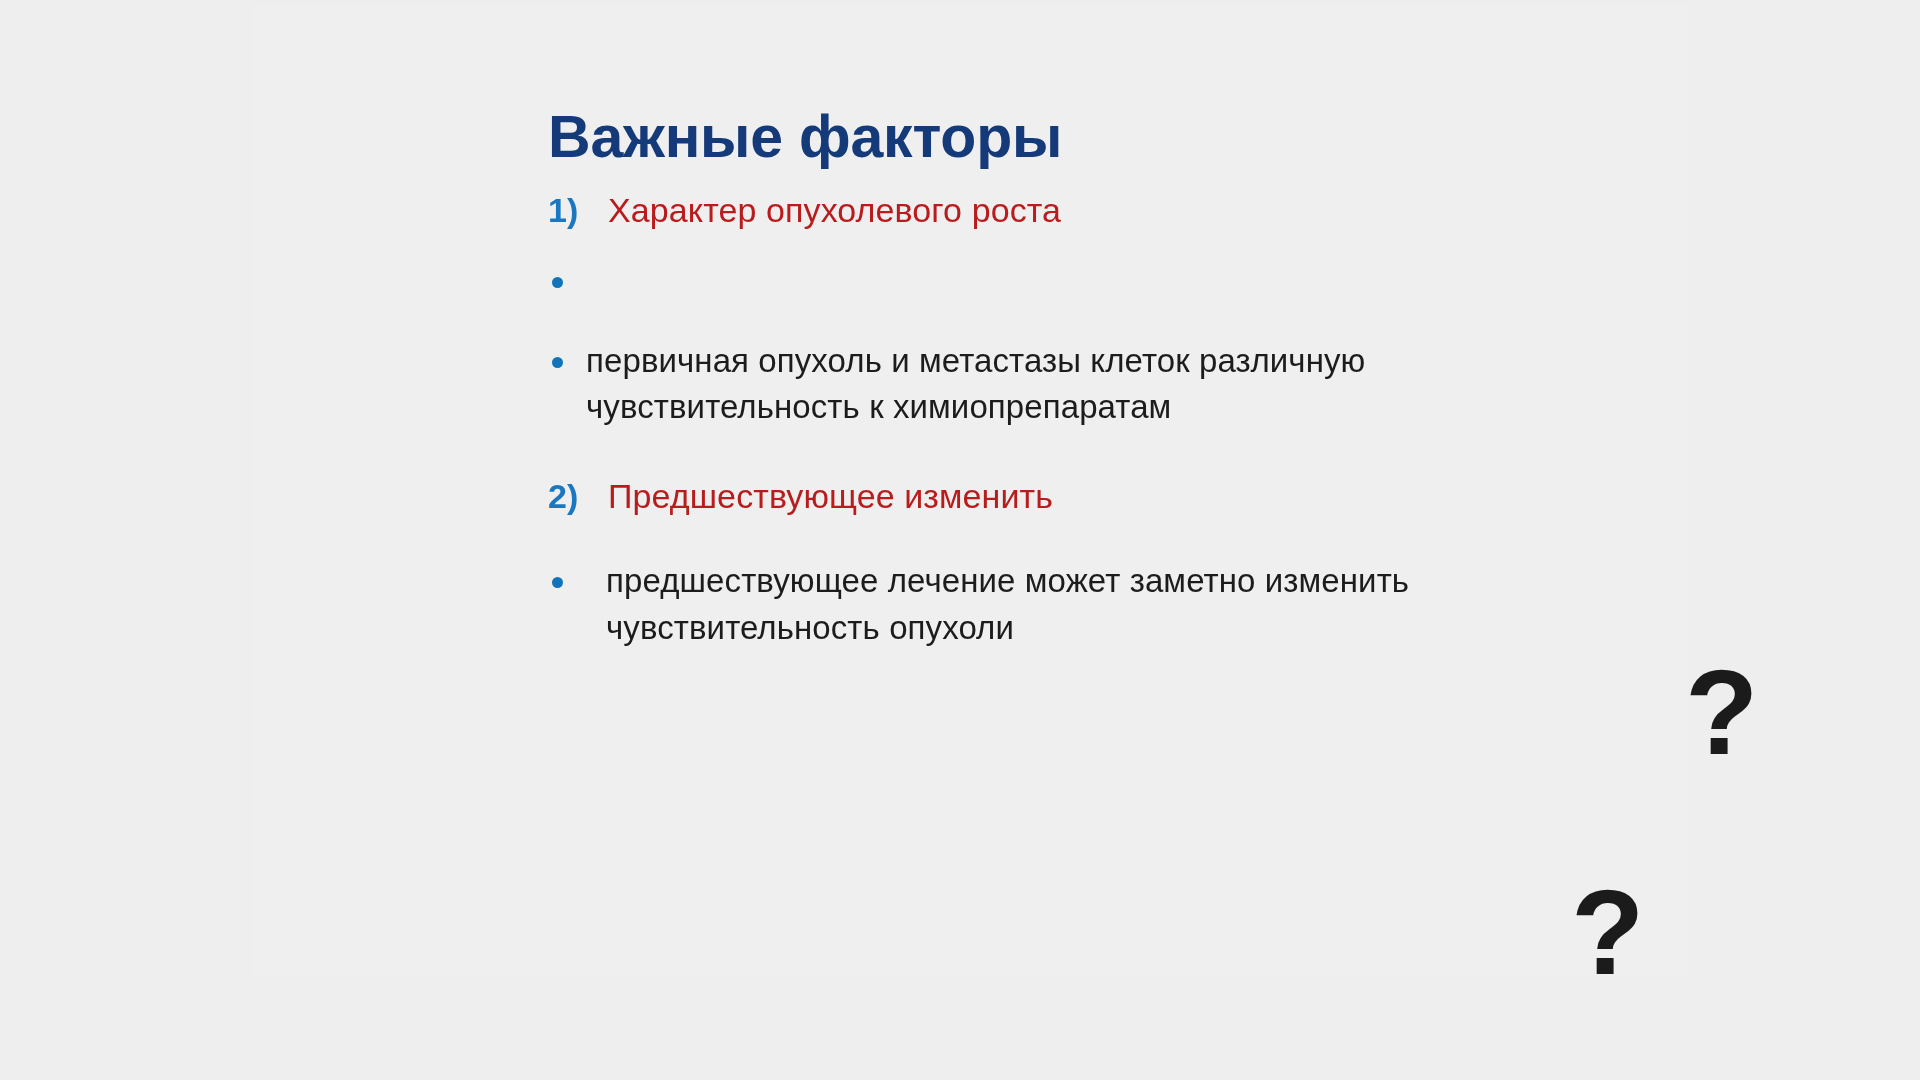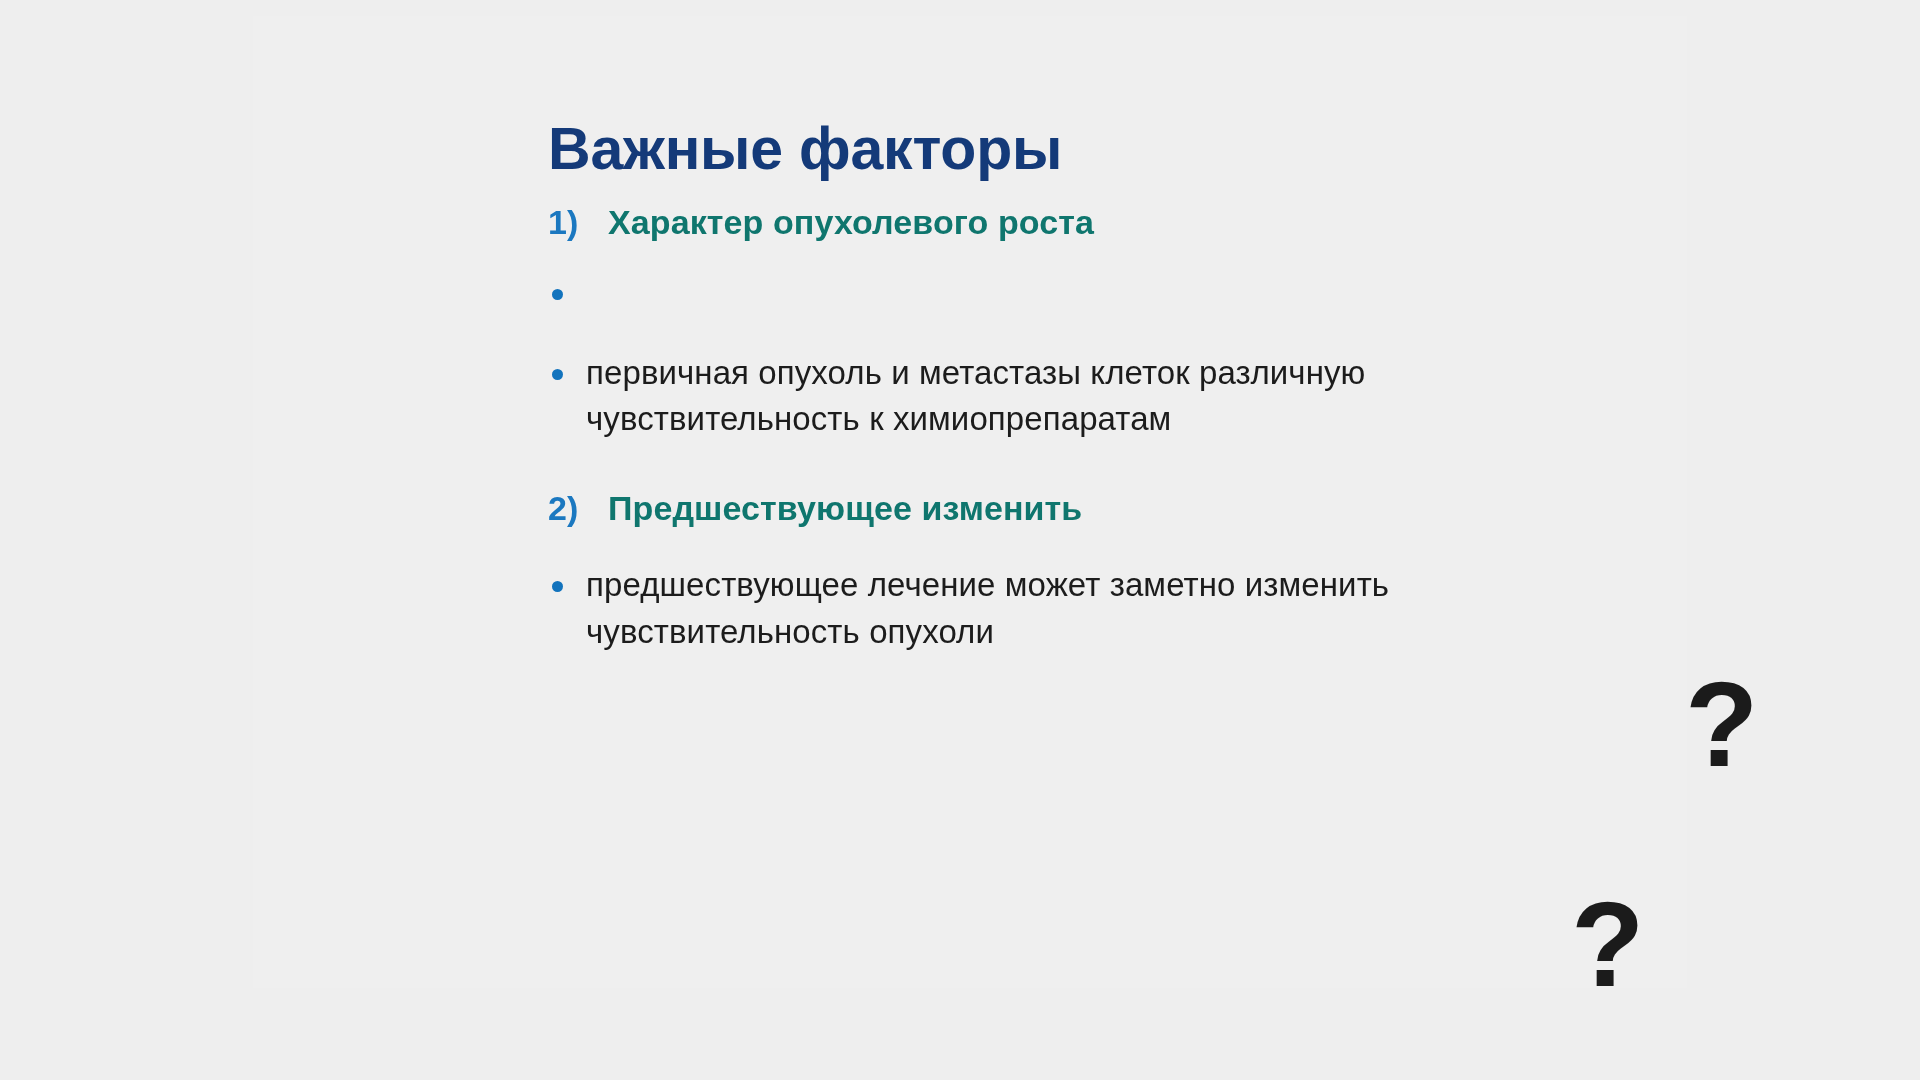"Важные факторы" #slide-surface { top: 16px -> 4px }
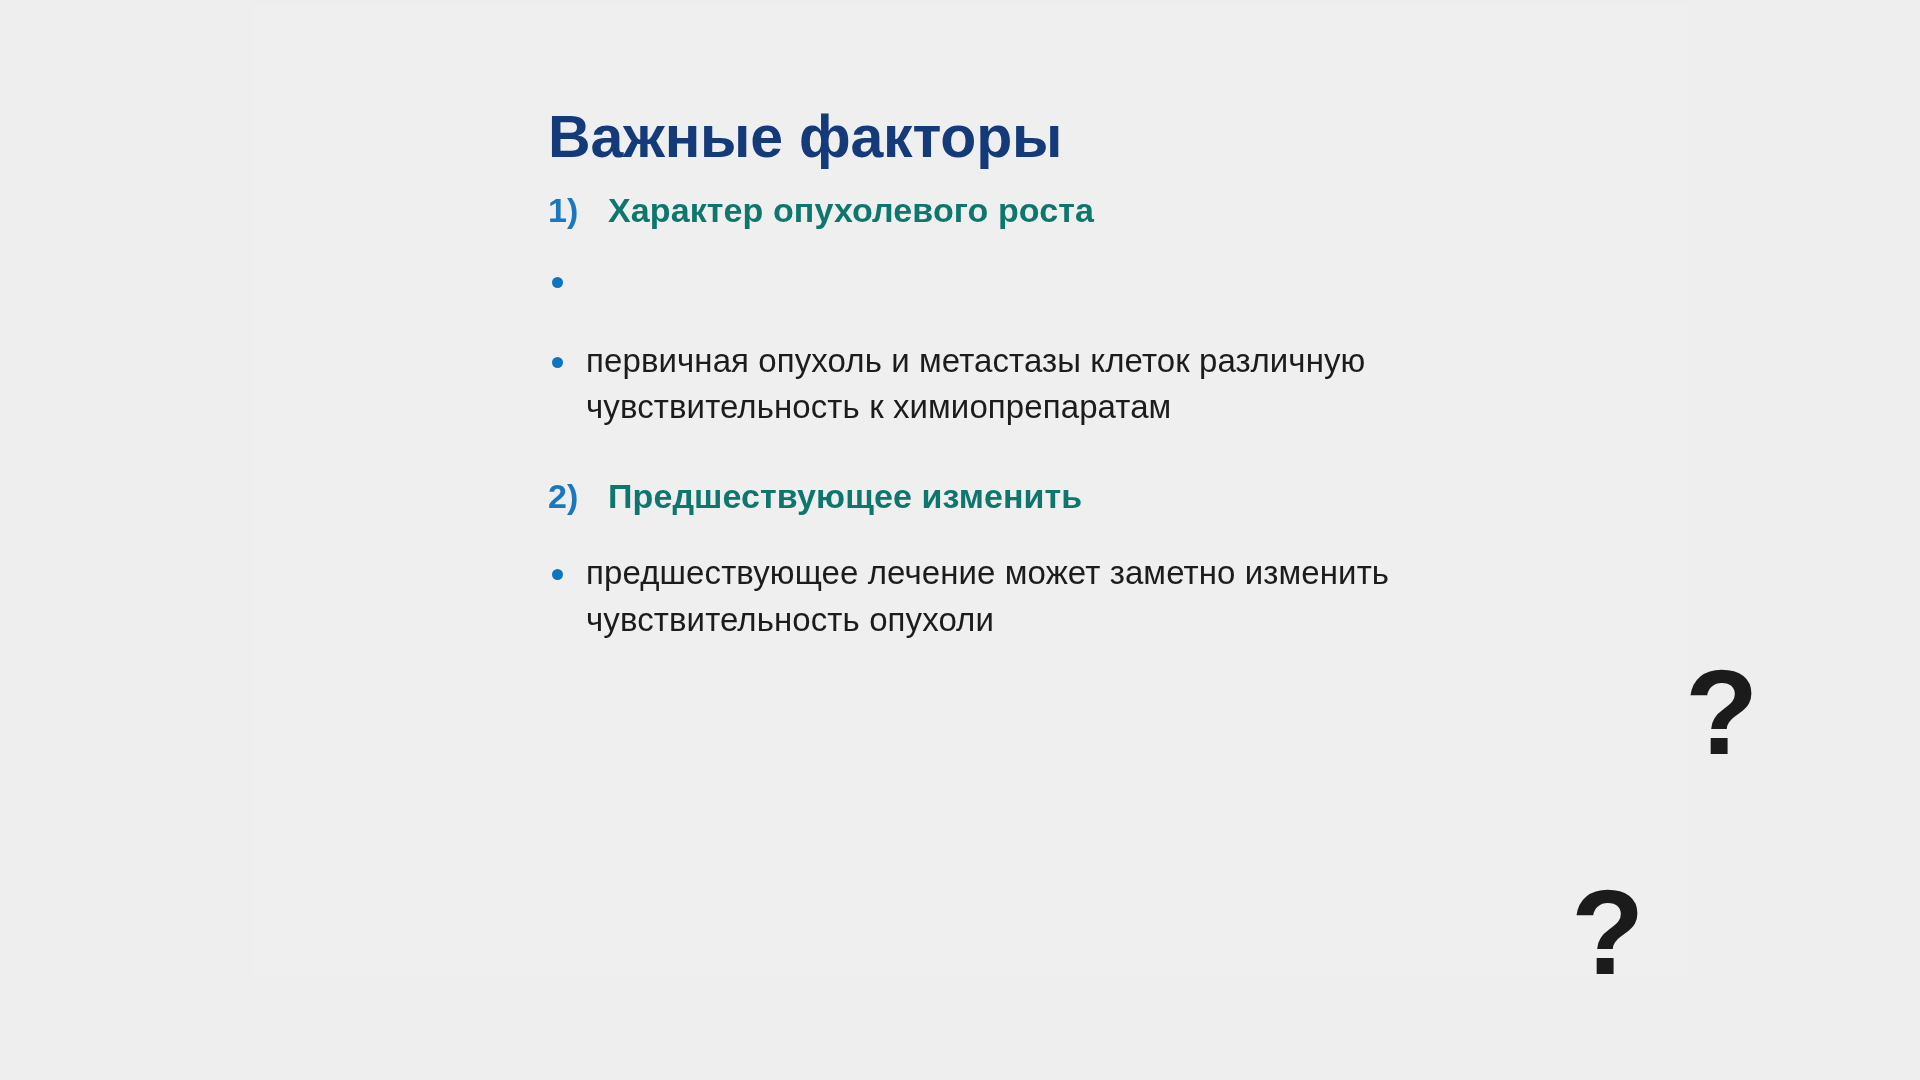"Характер опухолевого роста" .numbered .num-text { color: #0f766e -> #b91c1c; font-weight: bold -> normal }
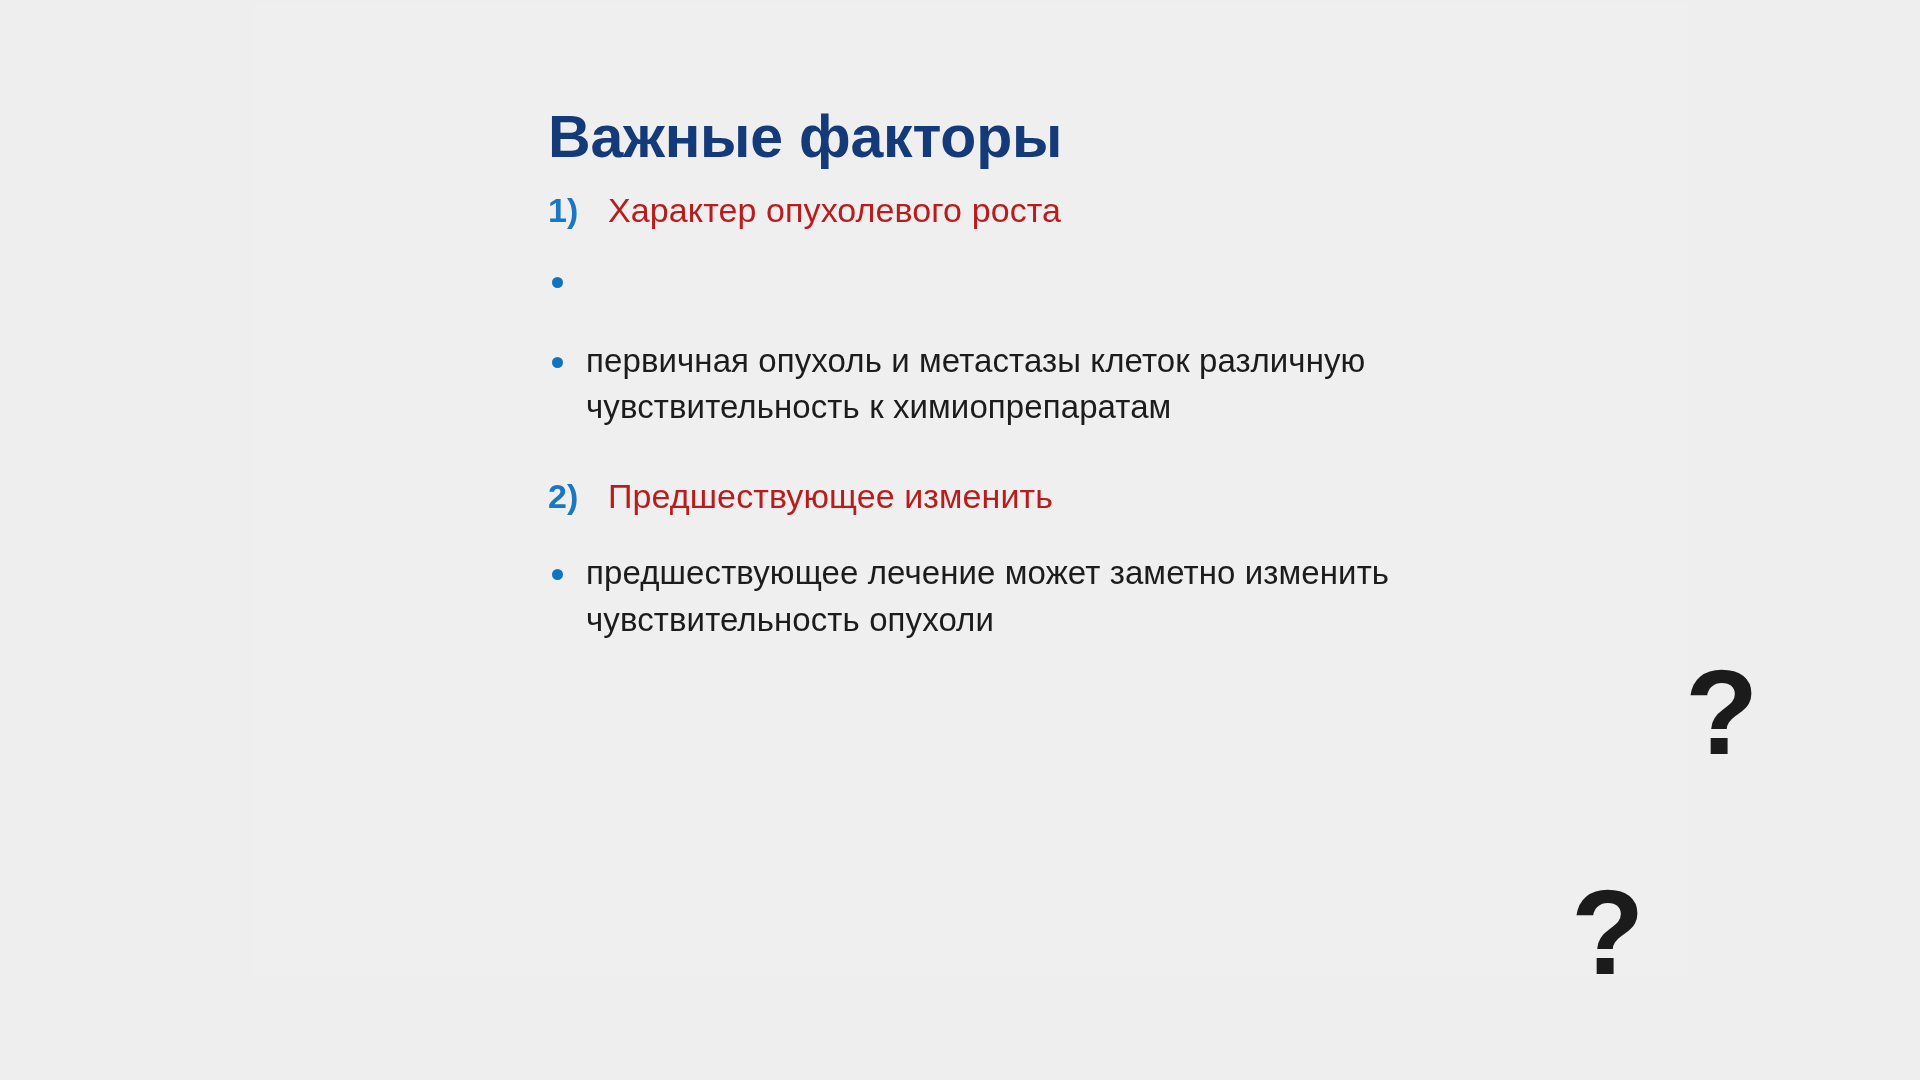"предшествующее лечение может заметно" .gap-before-last { gap: none -> 20px; margin-top: 32px -> 40px }
